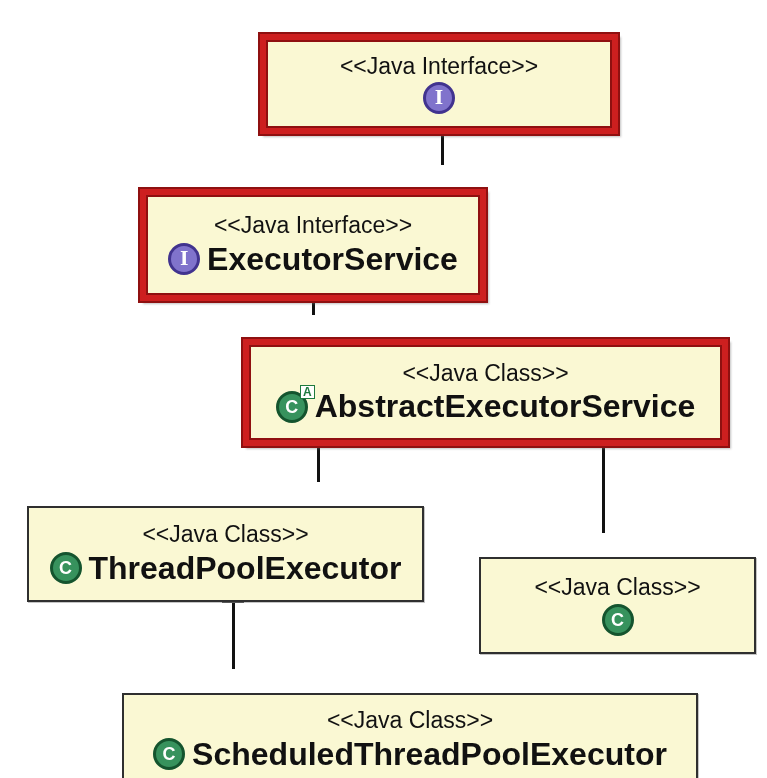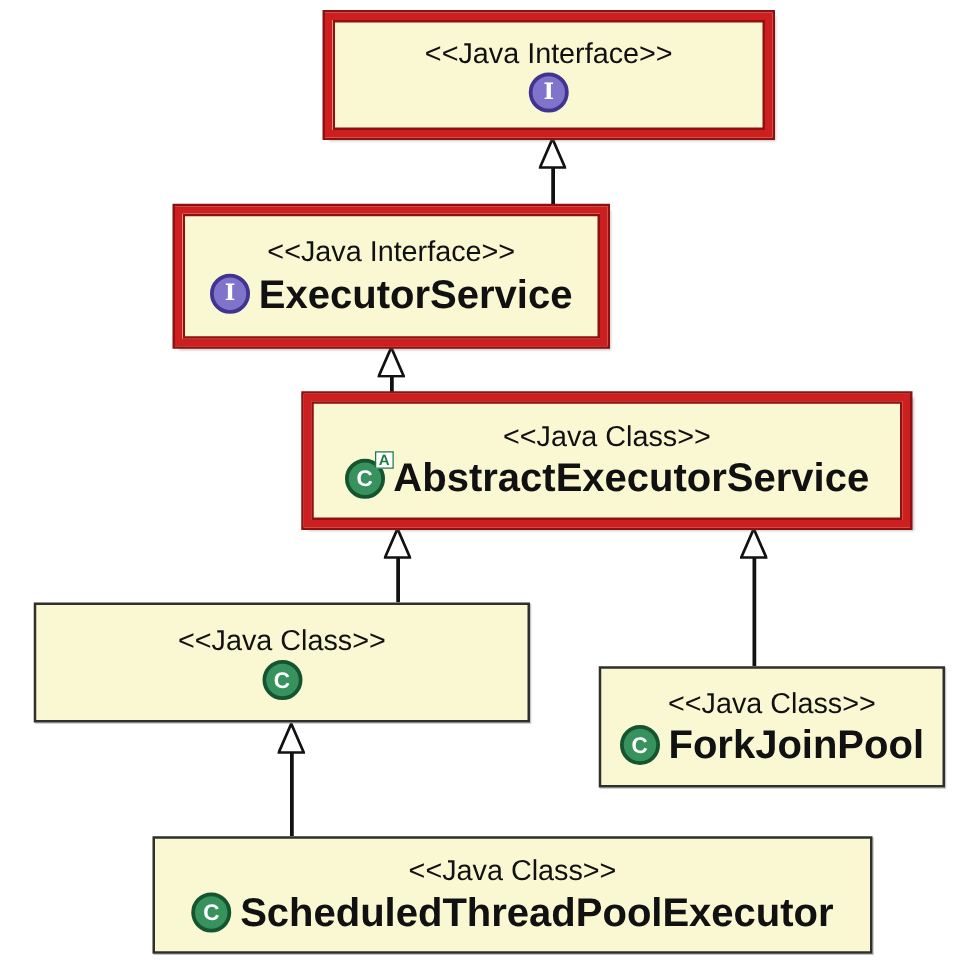"<<Java Interface>>" .uml-box { margin-top: none -> 24px }
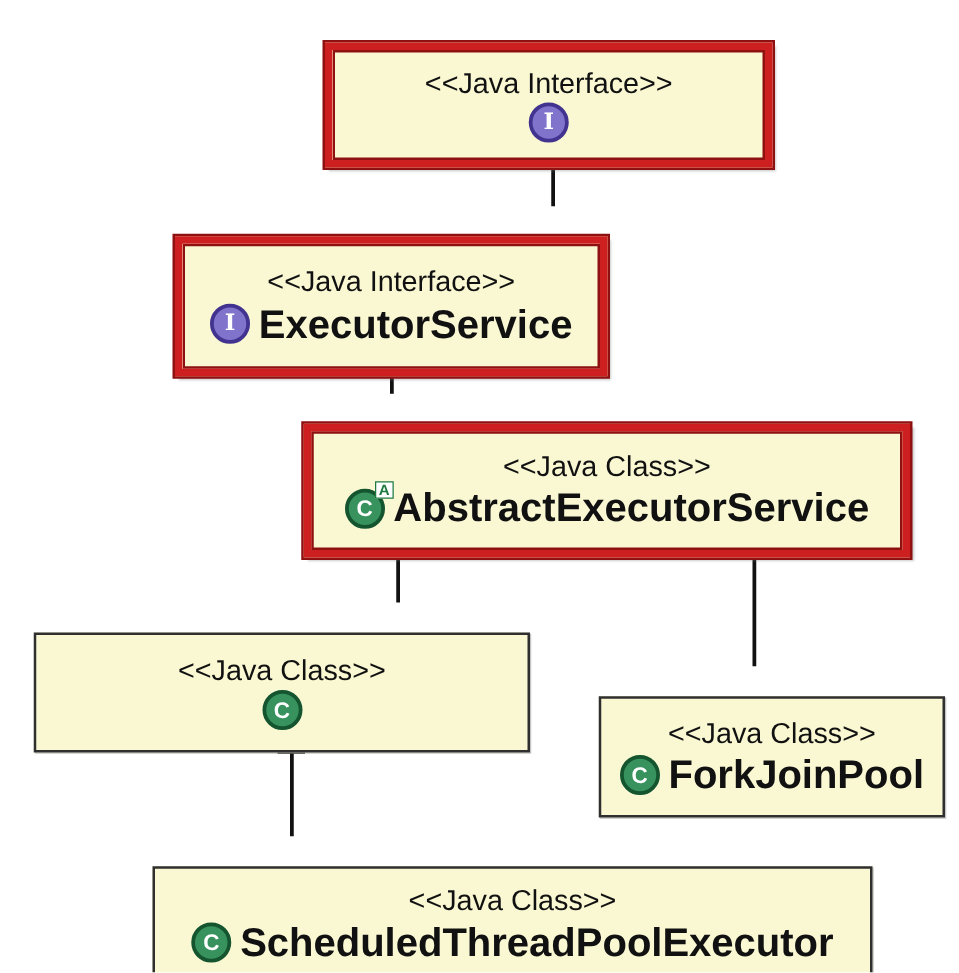"ThreadPoolExecutor" span.uml-name { html: none -> <span>ThreadPoolExecutor</span> }
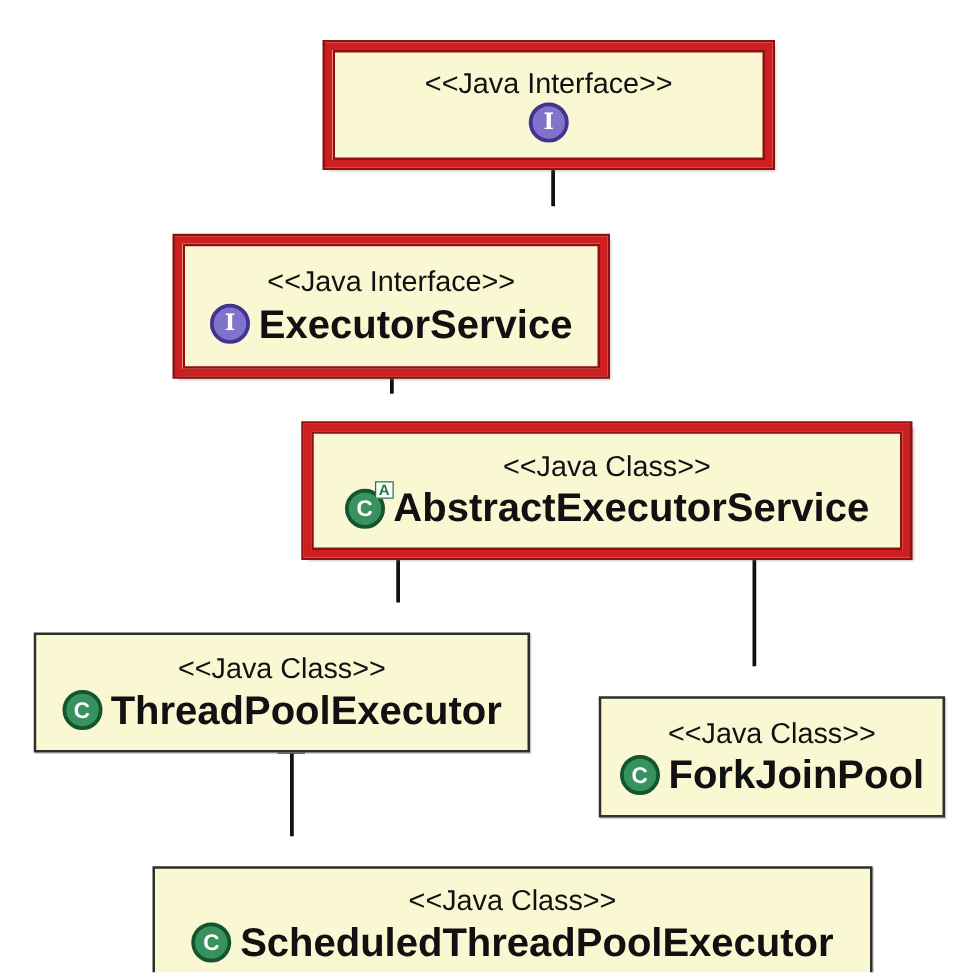"ForkJoinPool" span.uml-name { html: <span>ForkJoinPool</span> -> none }
